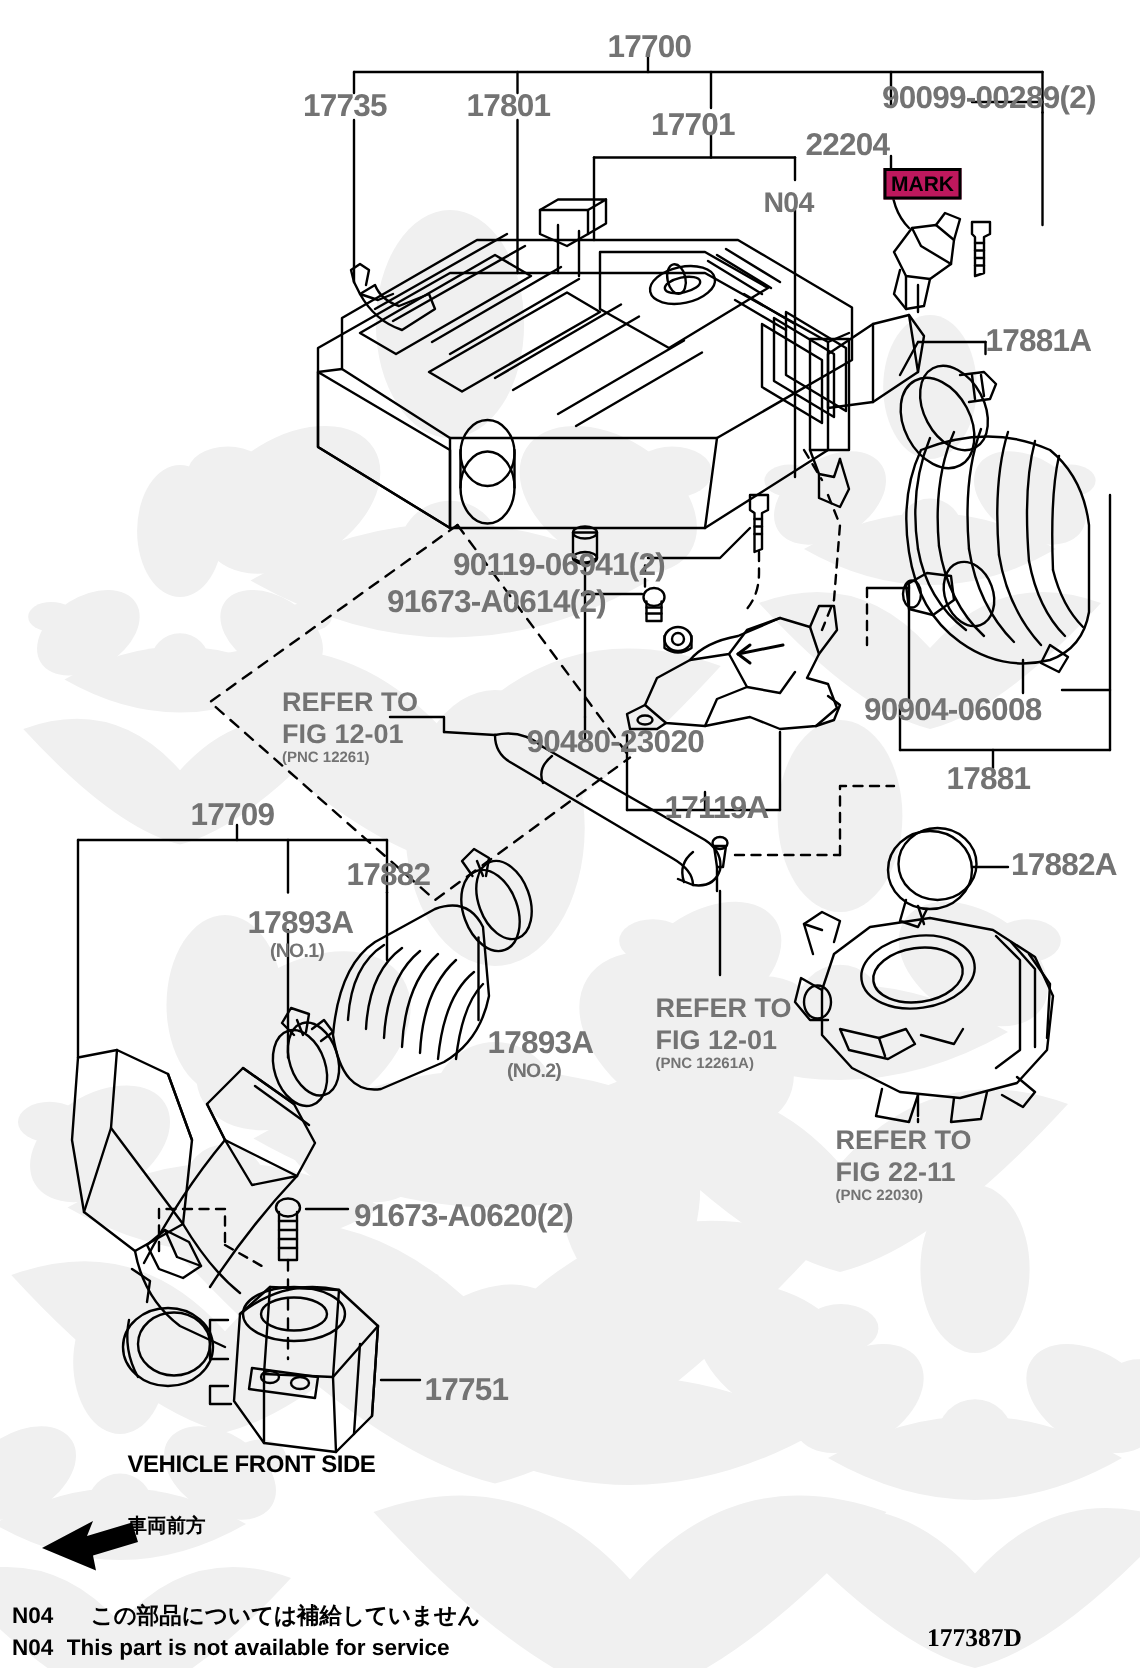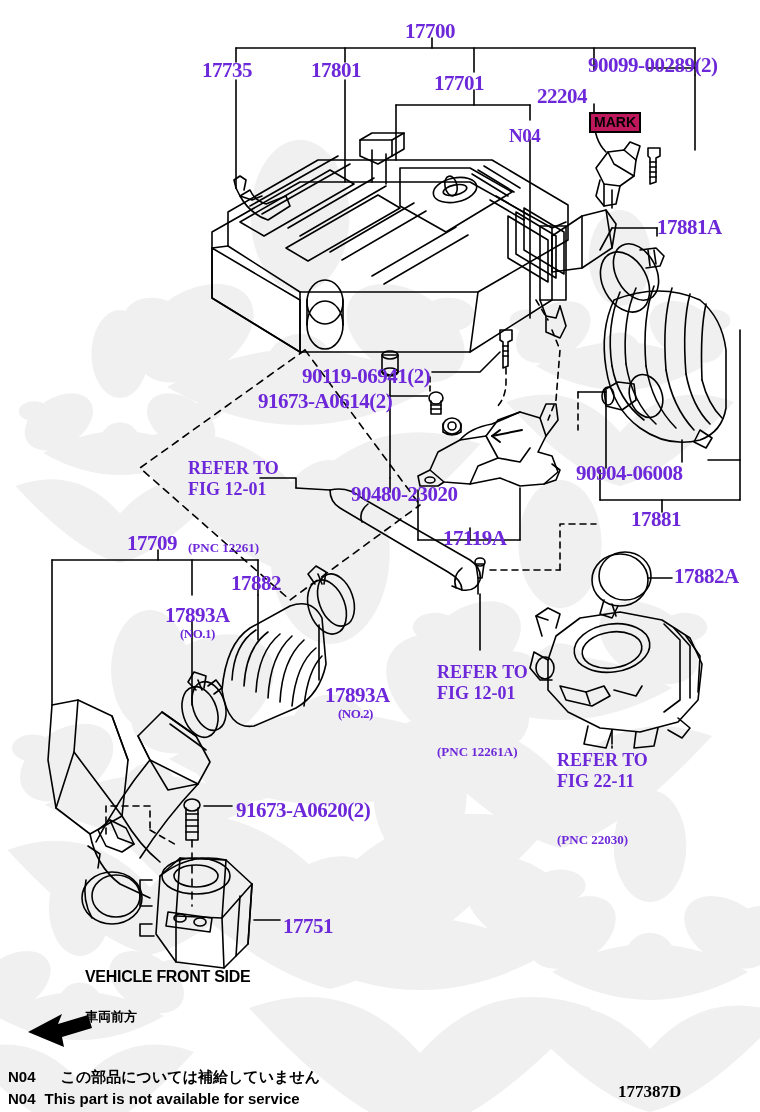"17700" .lbl { color: #6d28d9 -> #737373; font-family: Liberation Serif, serif -> Liberation Sans, sans-serif }
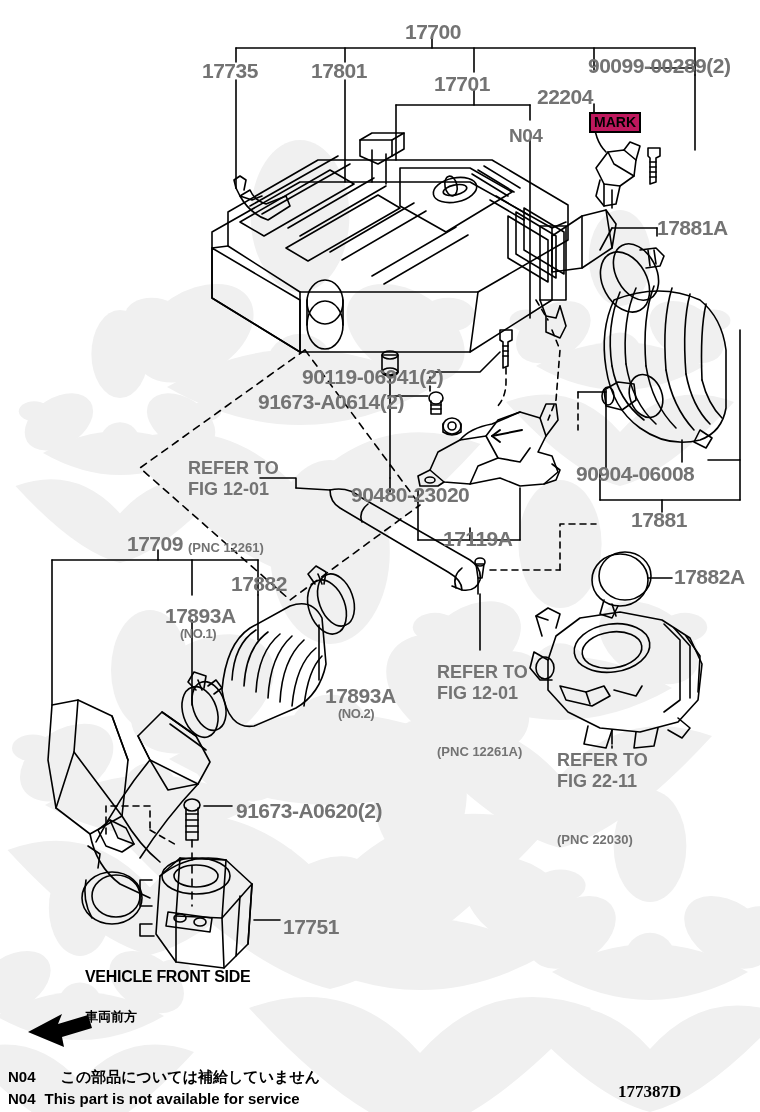"(PNC 12261)" .refer .pnc { font-size: 13px -> 10px; margin-top: 40px -> none }
